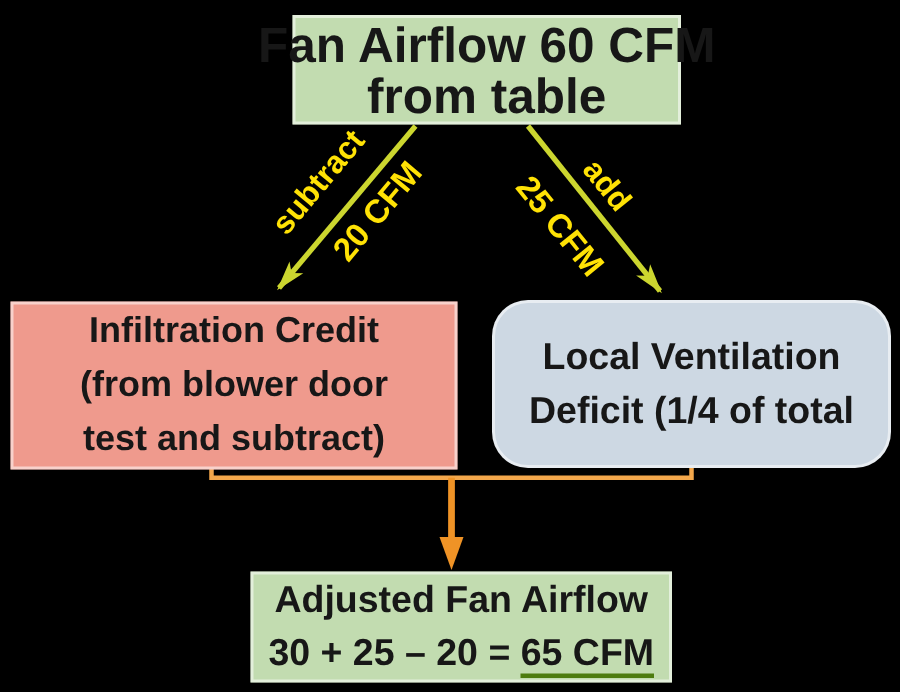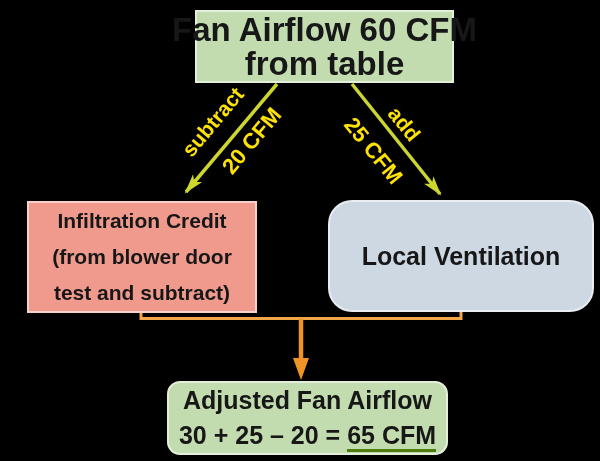"Infiltration Credit" .node-infil { font-size: 21px -> 24px; margin-left: 20px -> none; width: 230px -> 298px }
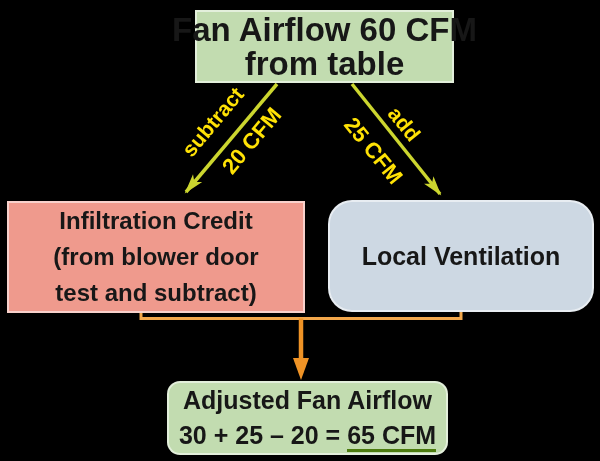"Deficit (1/4 of total" div.ln { html: none -> <div>Deficit (1/4 of total</div> }
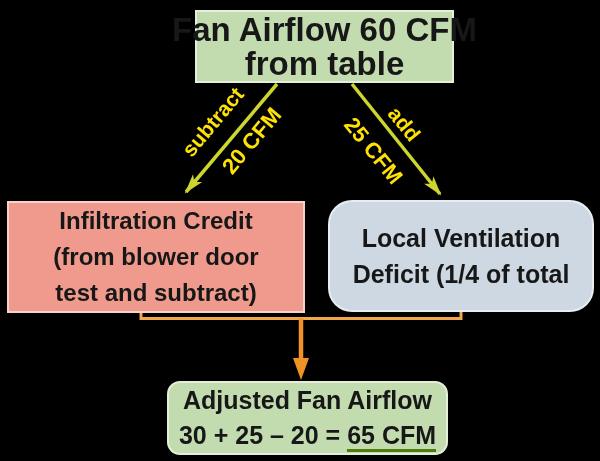"Adjusted Fan Airflow" .node-adjusted { border-radius: 13px -> none }
